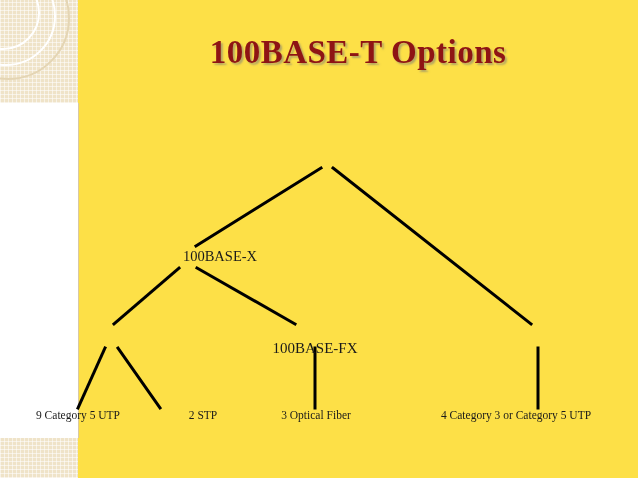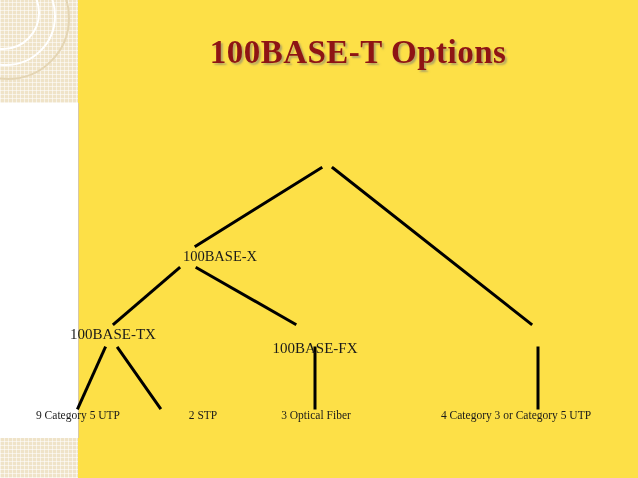"100BASE-TX" div.node { html: <div>100BASE-TX</div> -> none }
